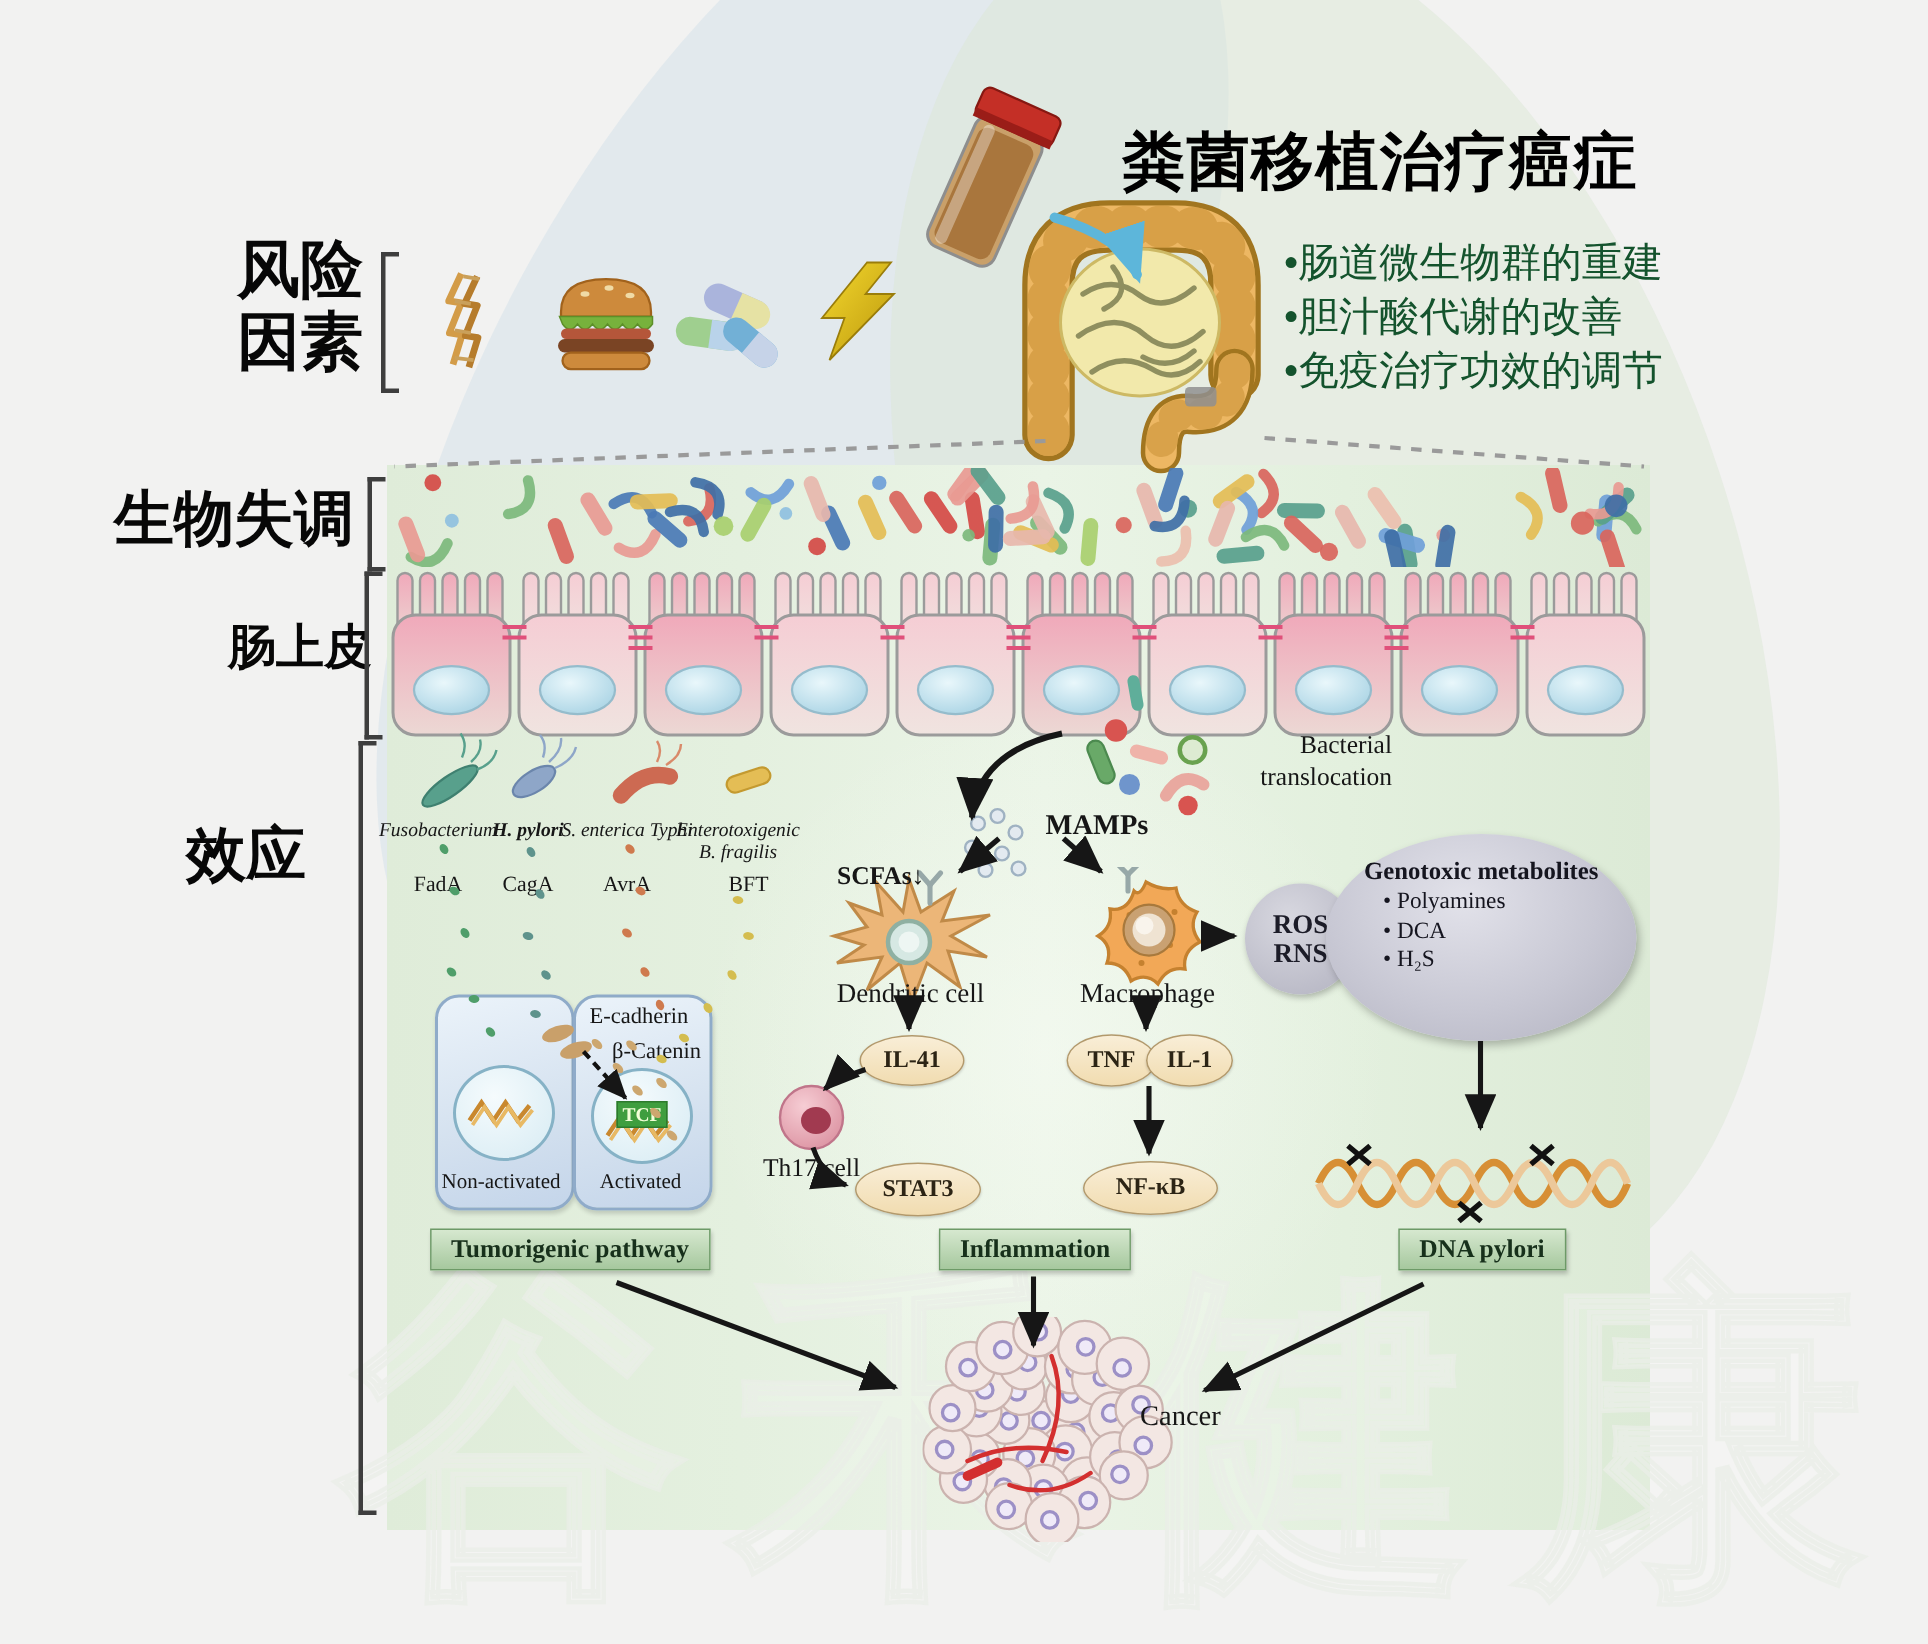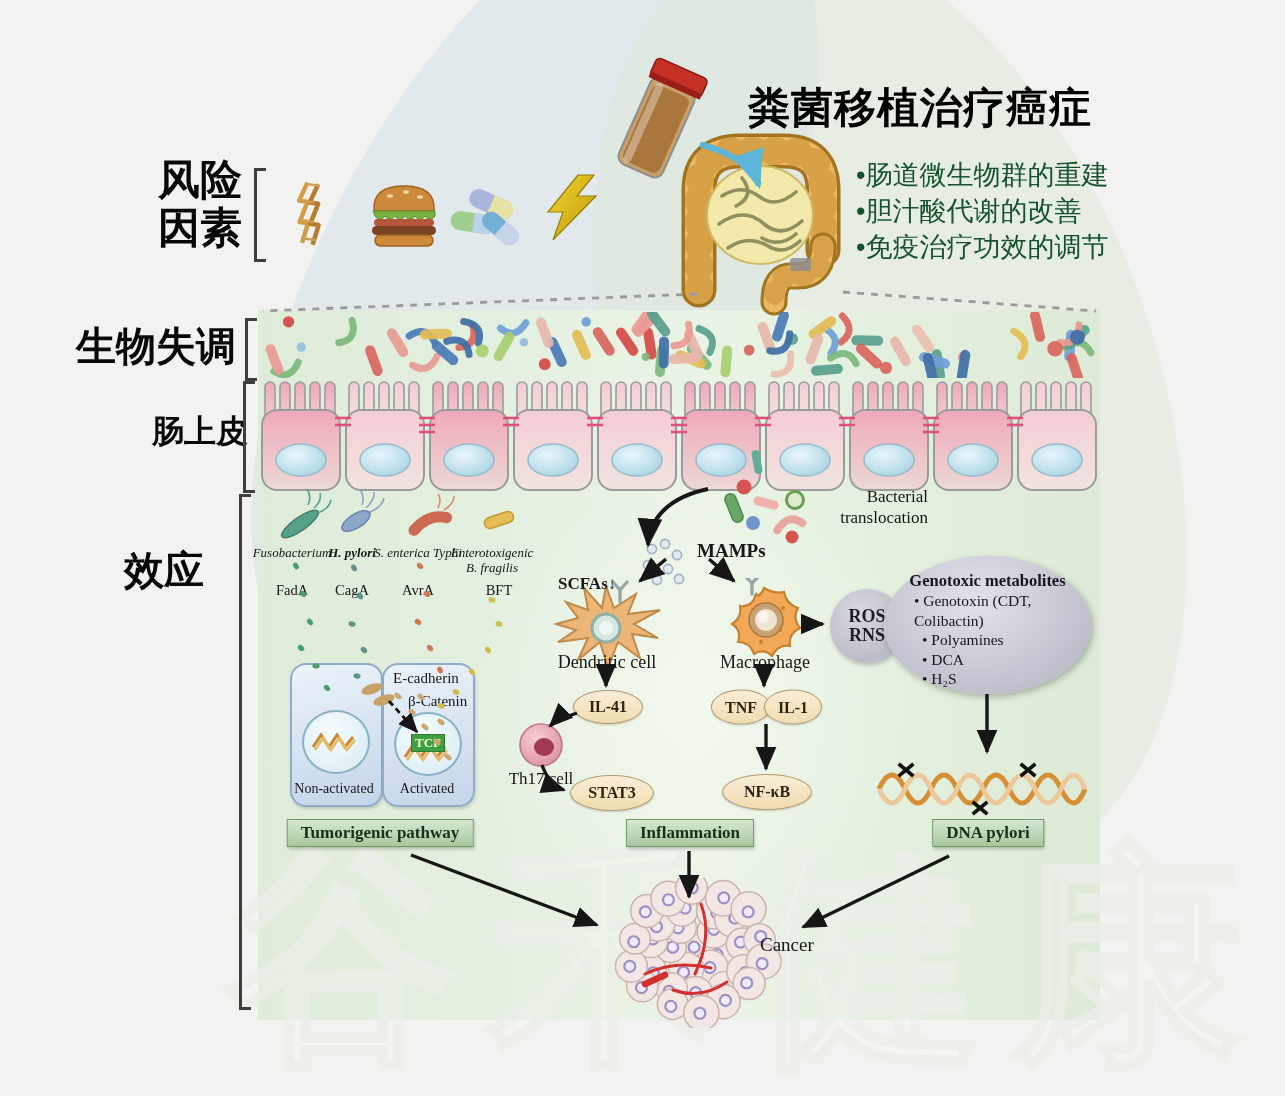"• Genotoxin (CDT, Colibactin)" div.gi { html: <div>• Genotoxin (CDT, Colibactin)</div> -> none }
